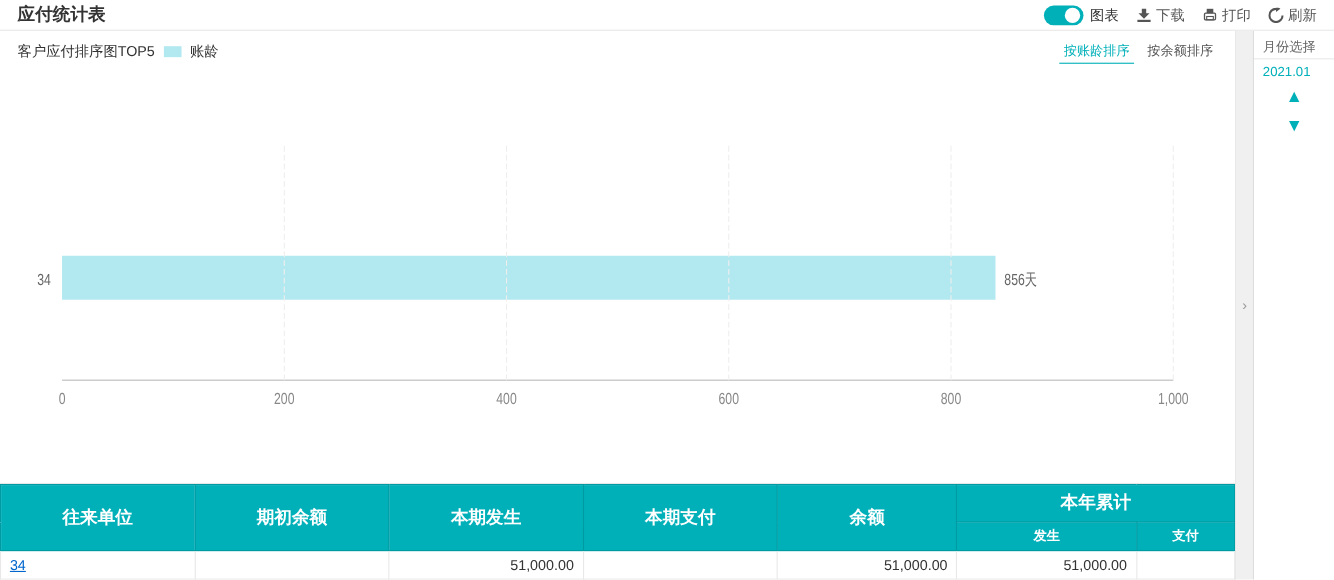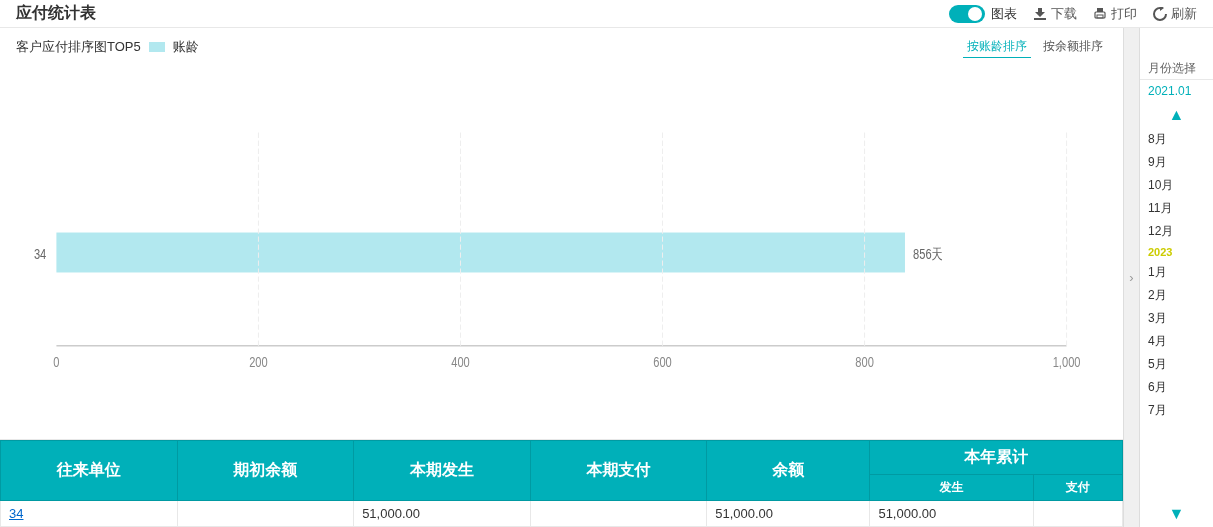"月份选择" .sidebar-title { margin-top: 26px -> none }
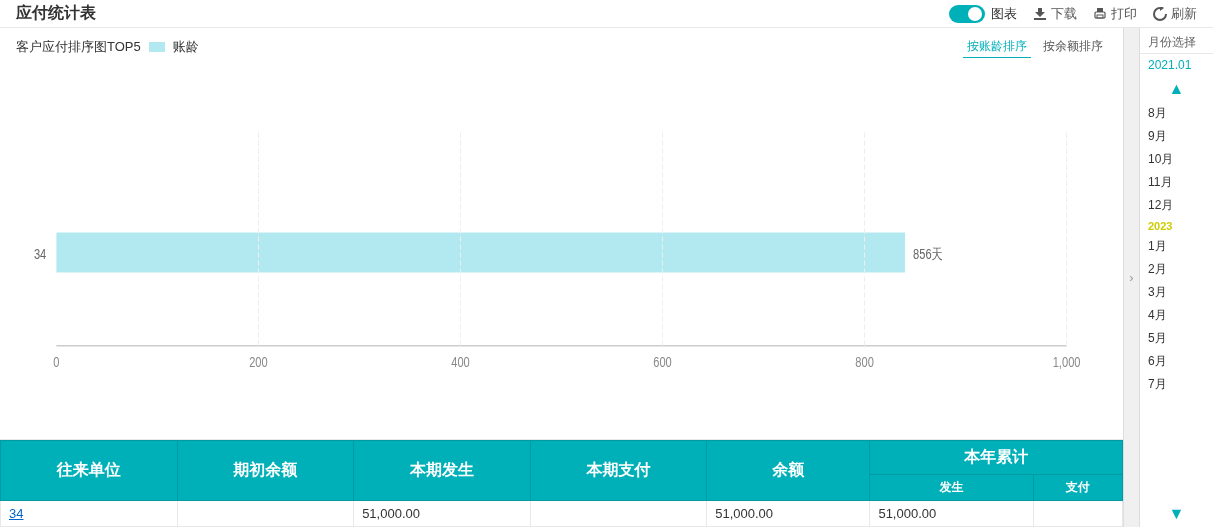"8月" div.sidebar-month-list { html: <div> <div>8月</div> <div>9月</div> <div>10月</div> <div>11月</div> <div>12月</div> <div>2023</div> <div>1月</div> <div>2月</div> <div>3月</div> <div>4月</div> <div>5月</div> <div>6月</div> <div>7月</div> </div> -> none }
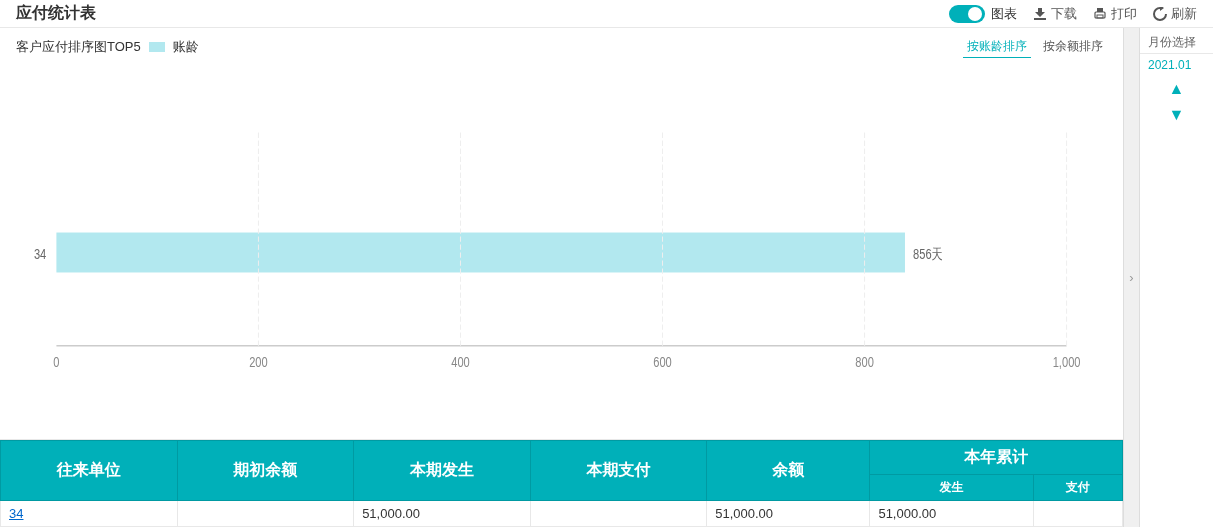"51,000.00" .table-data-row td { text-align: none -> right }
